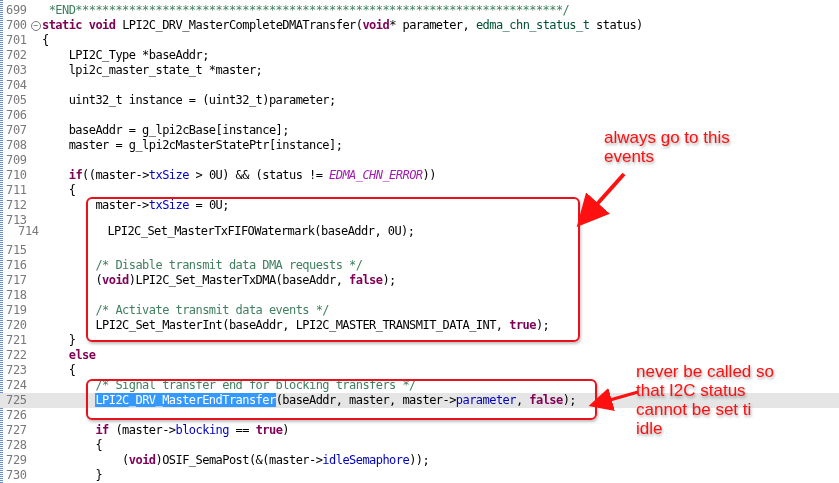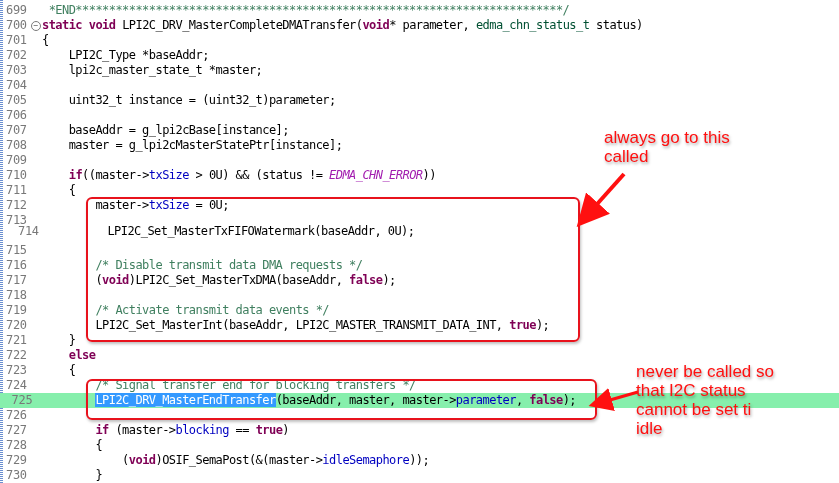"called" div { text: called -> events }
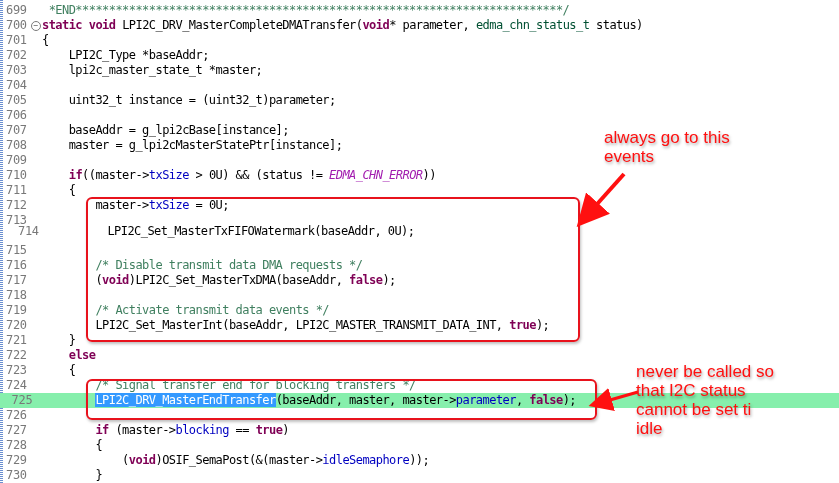"725" .line.current { background: #86efac -> #e5e5e5; text-align: center -> none }
